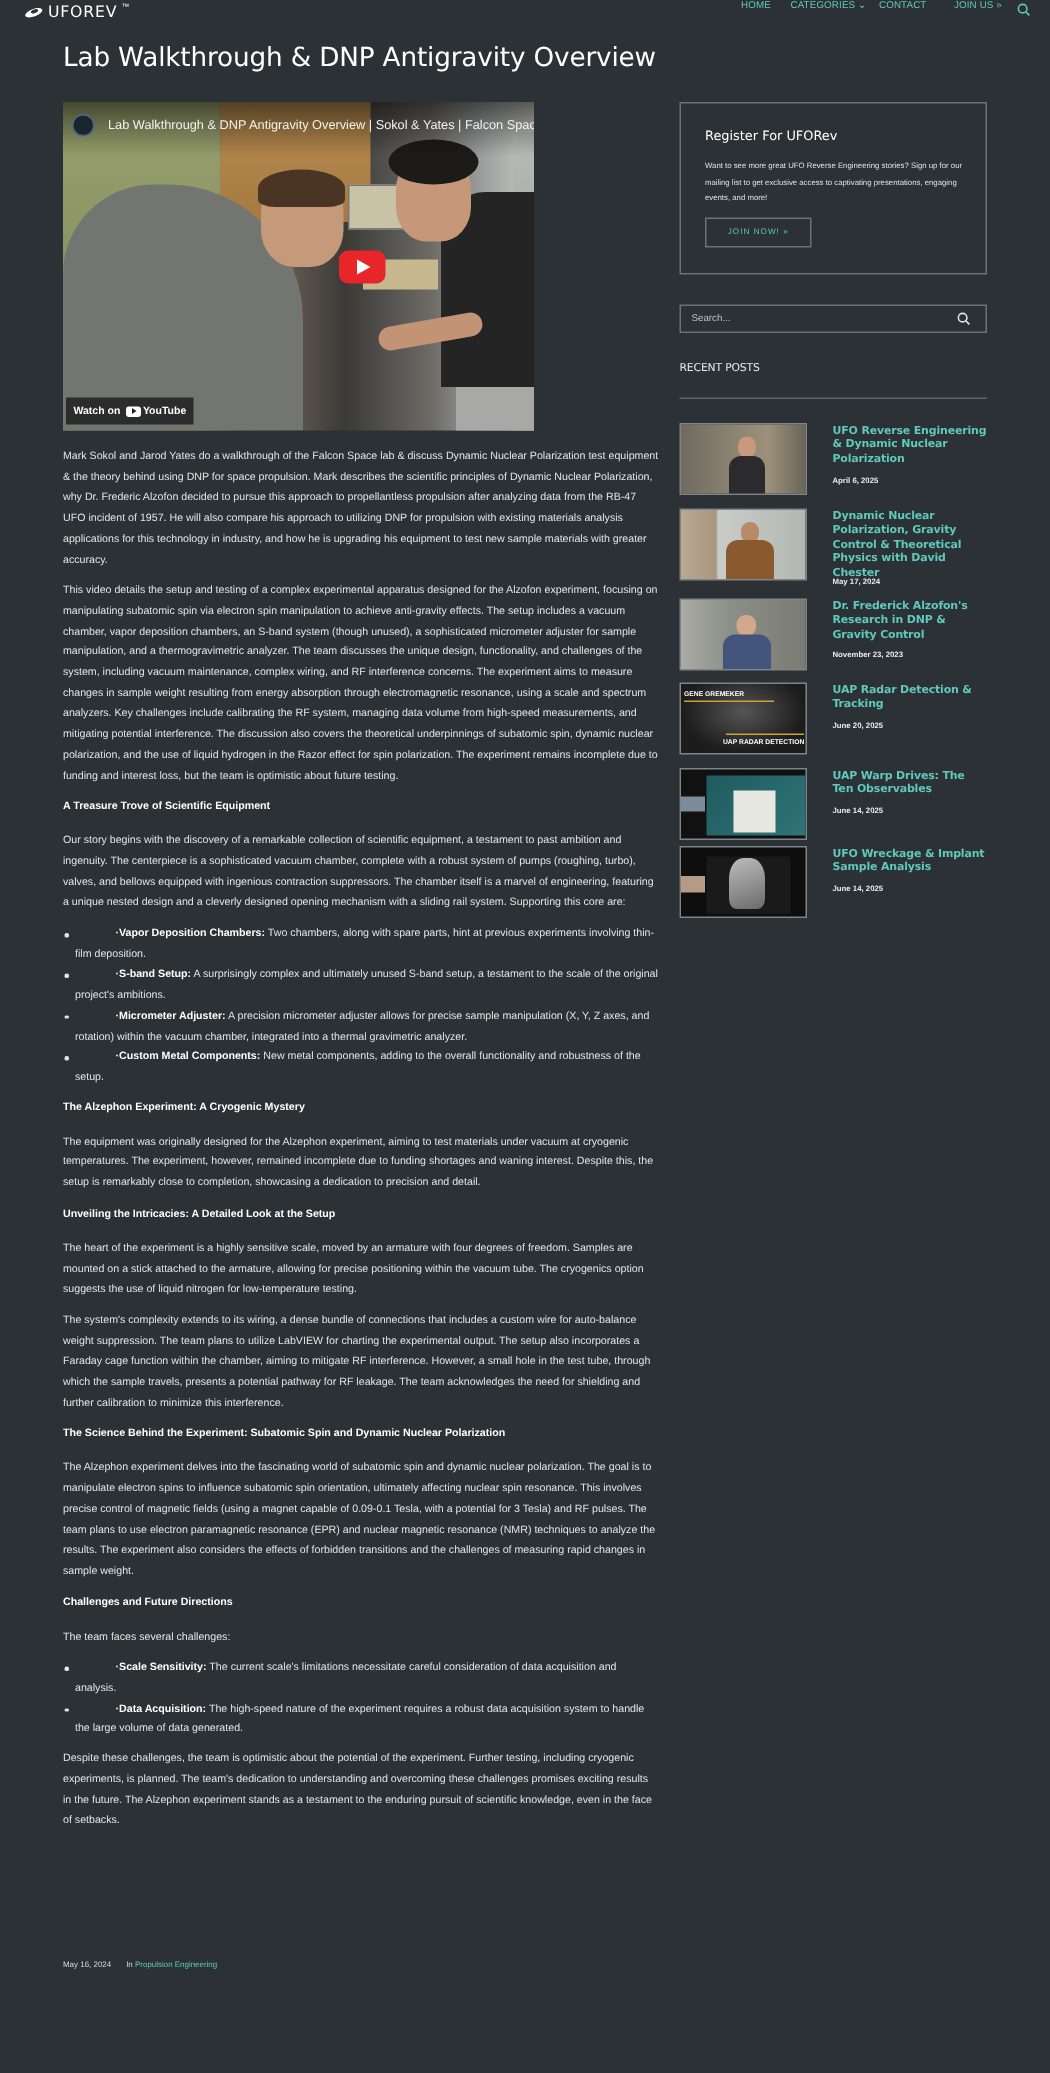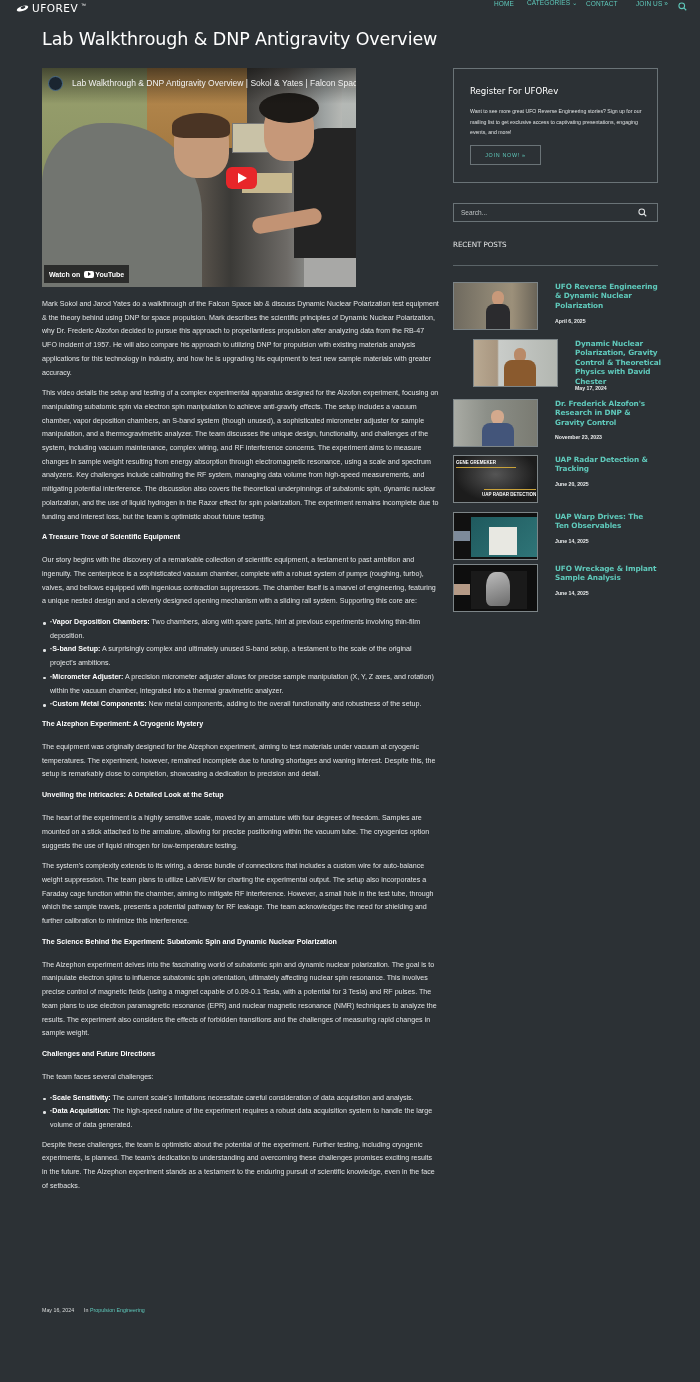"Dynamic Nuclear Polarization, Gravity" div.post { margin-left: 20px -> none }
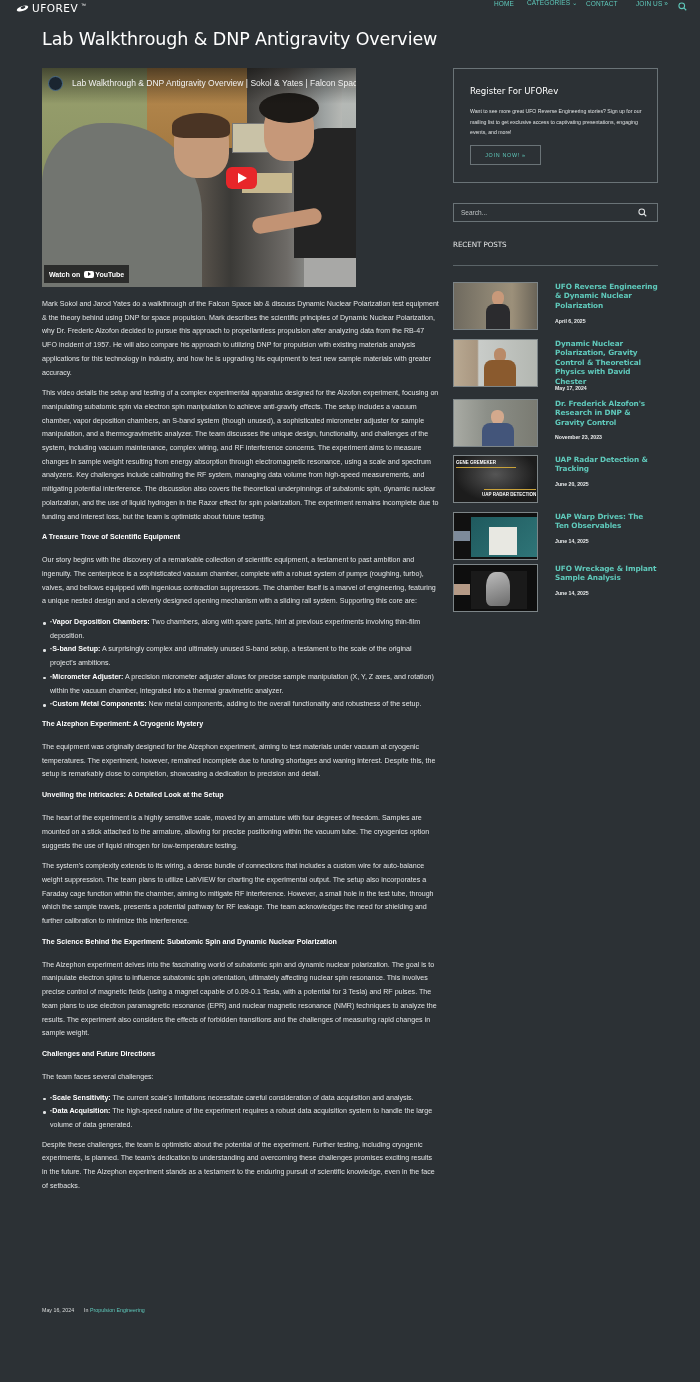"·Vapor Deposition Chambers:" .article li b { margin-left: none -> 27px }
